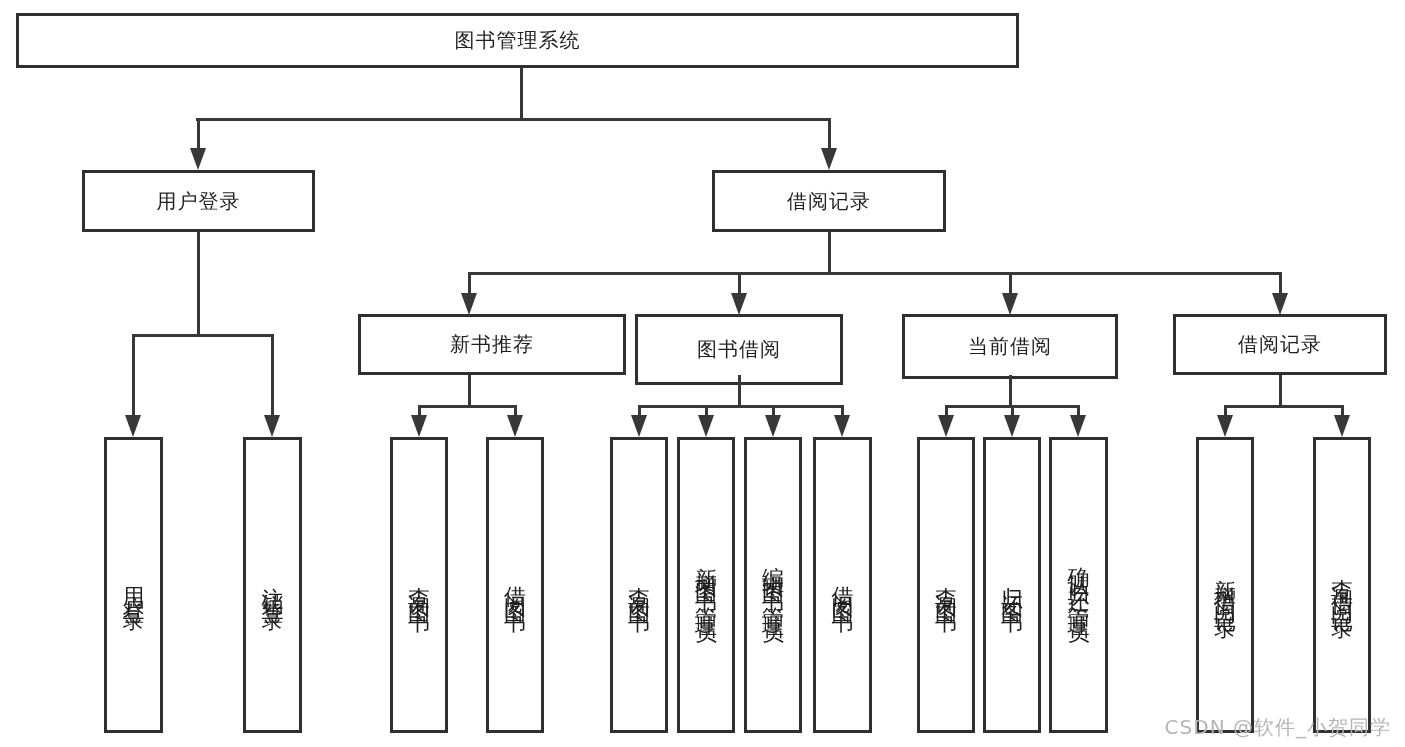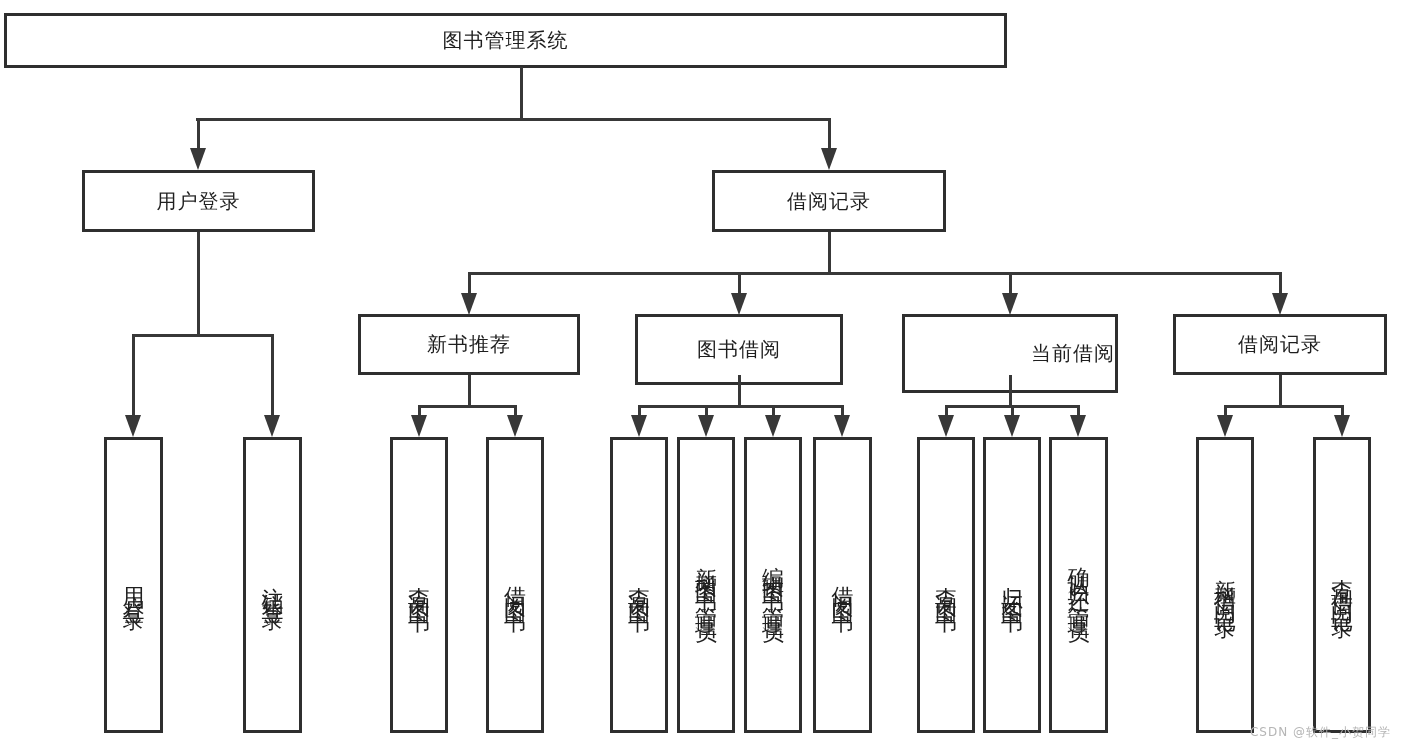"图书管理系统" div.box { left: 4px -> 16px }
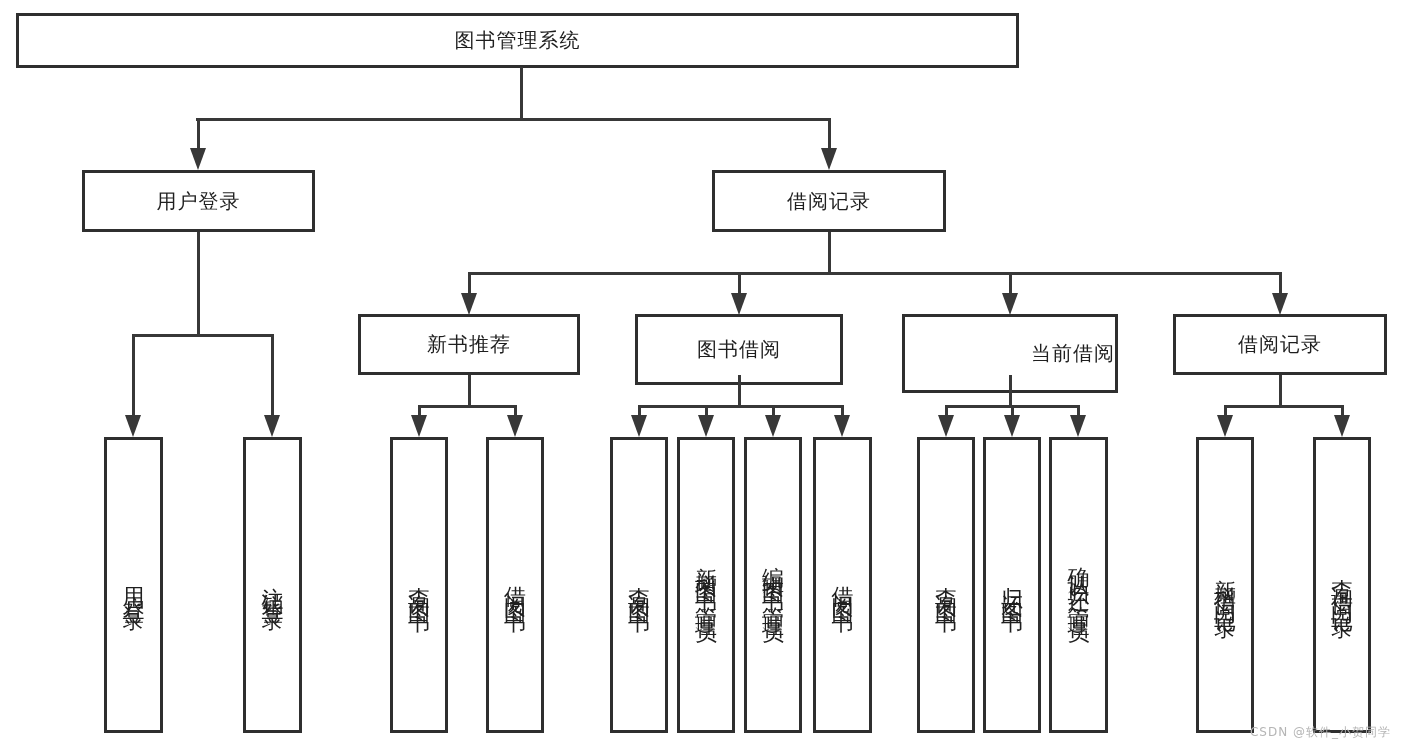"新书推荐" div.box { width: 222px -> 268px }
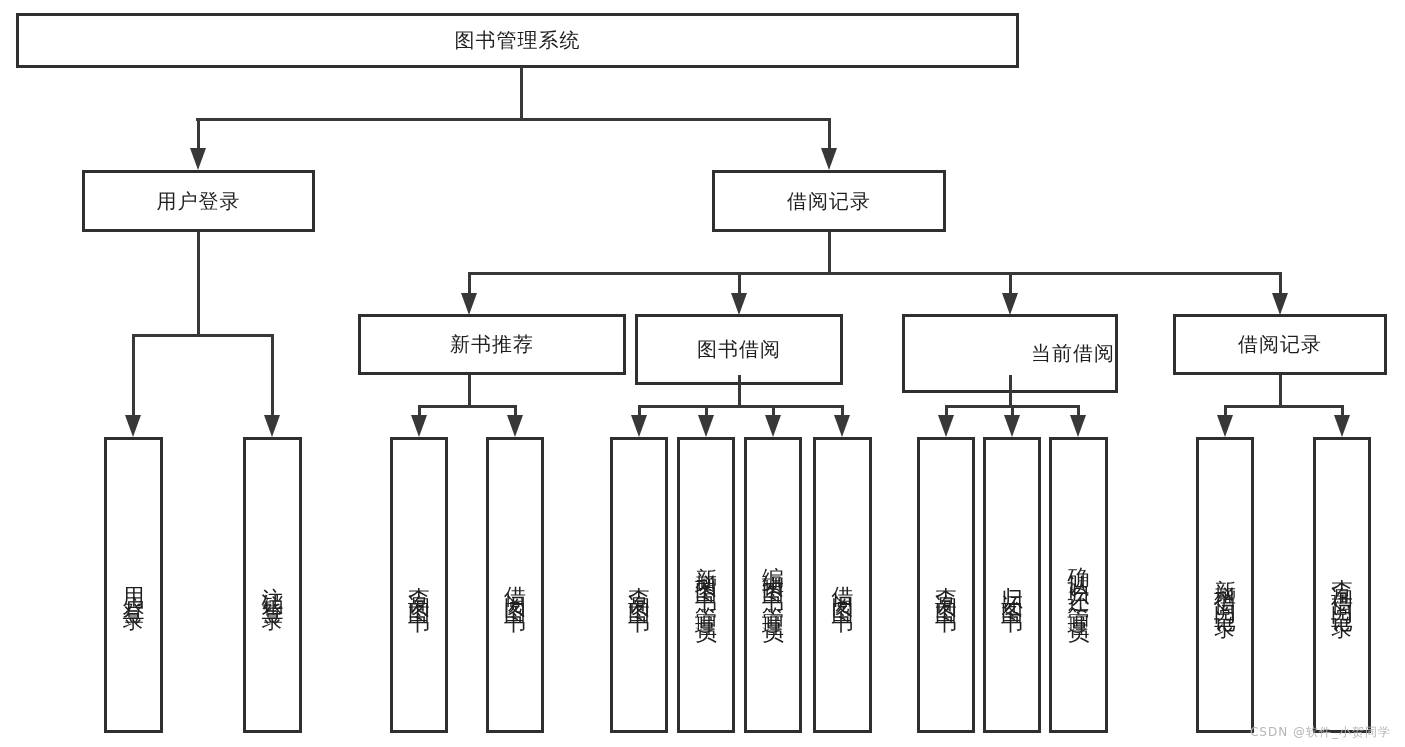"当前借阅" div.box { height: 79px -> 65px; justify-content: flex-end -> none }
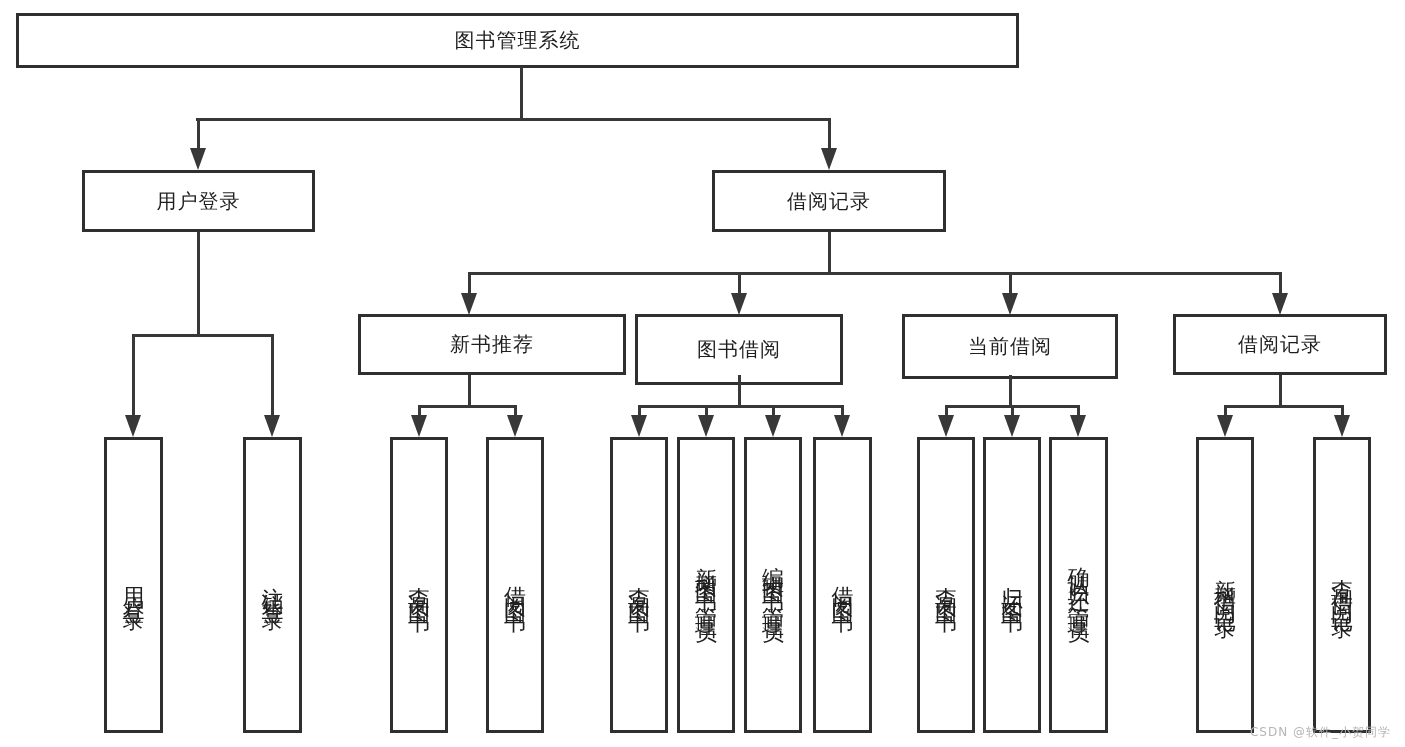"CSDN @软件_小贺同学" .watermark { font-size: 12px -> 20px }
